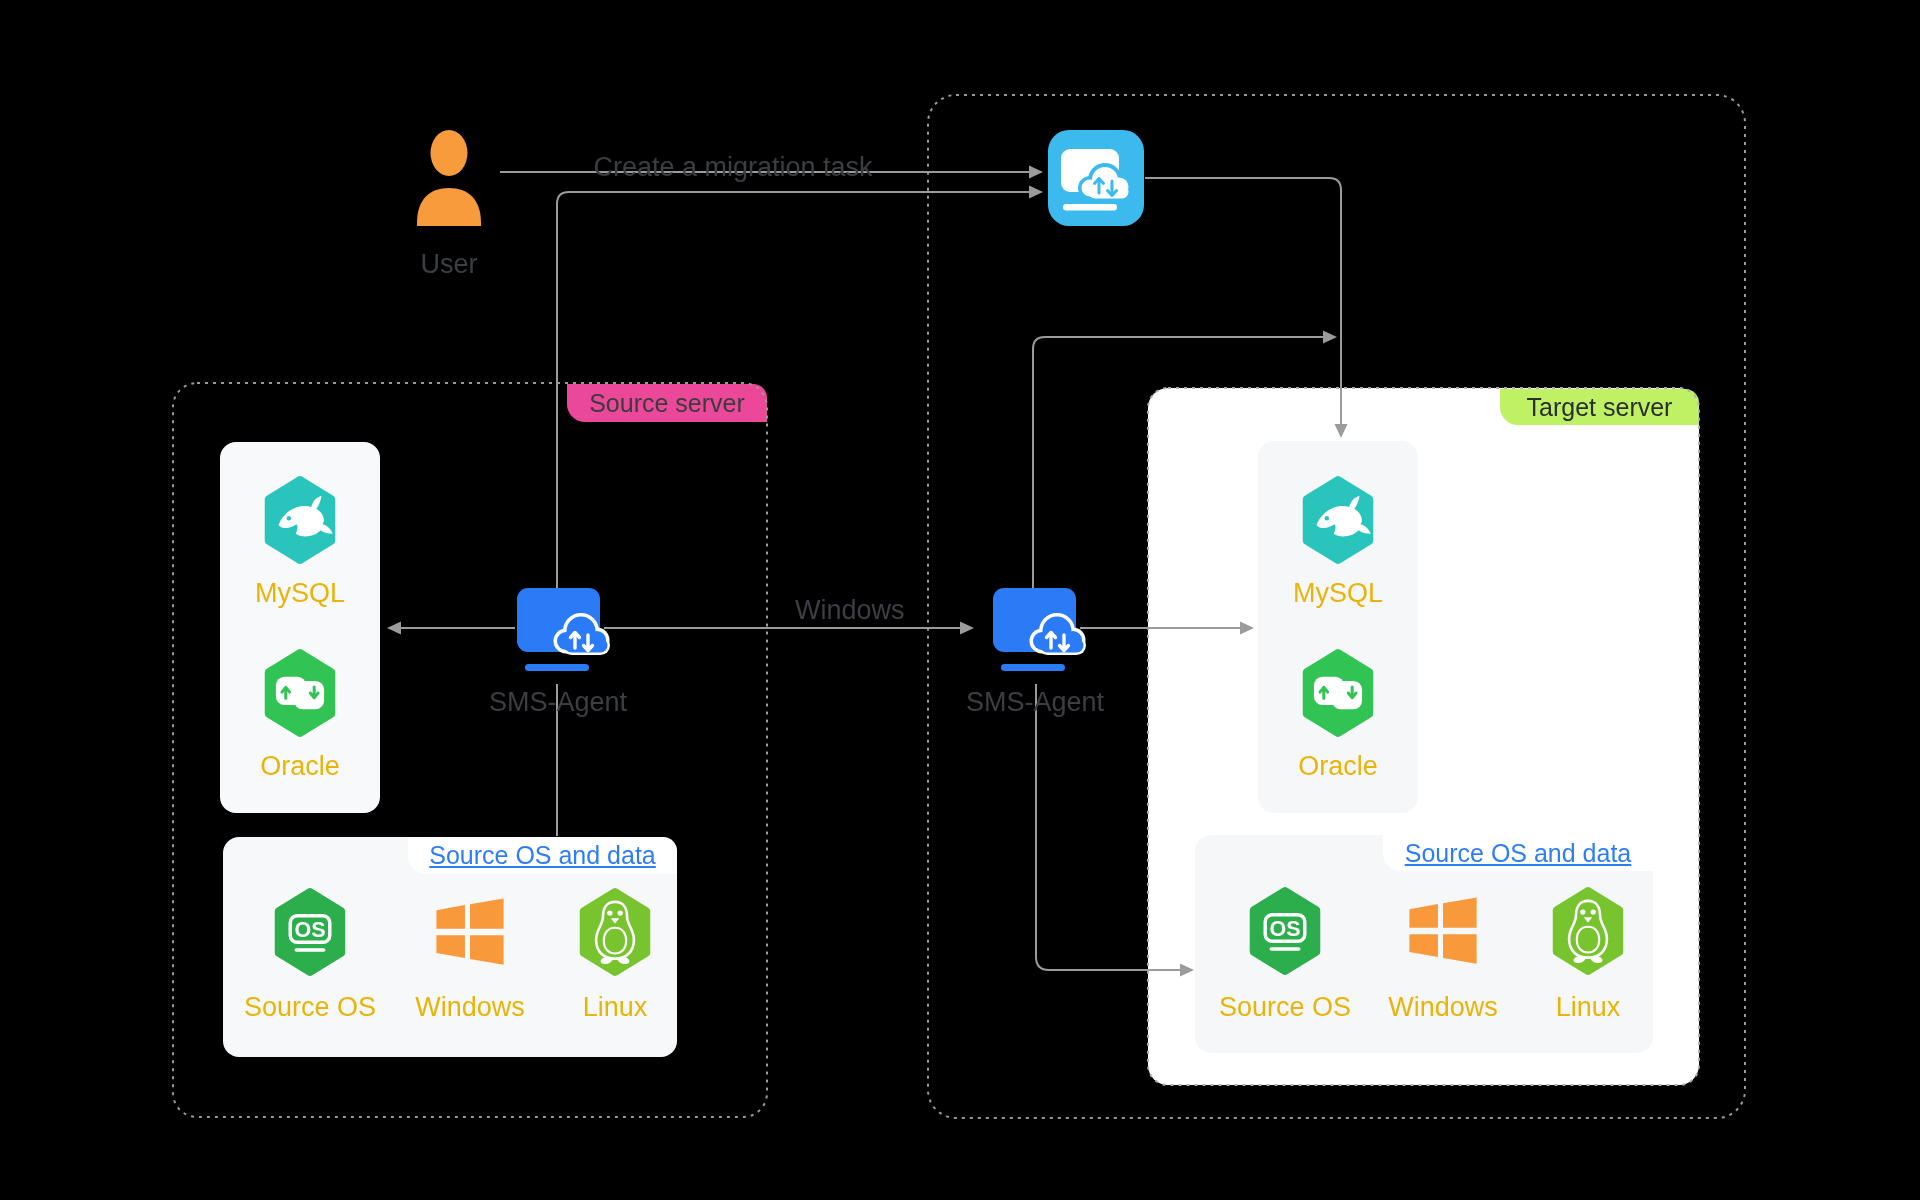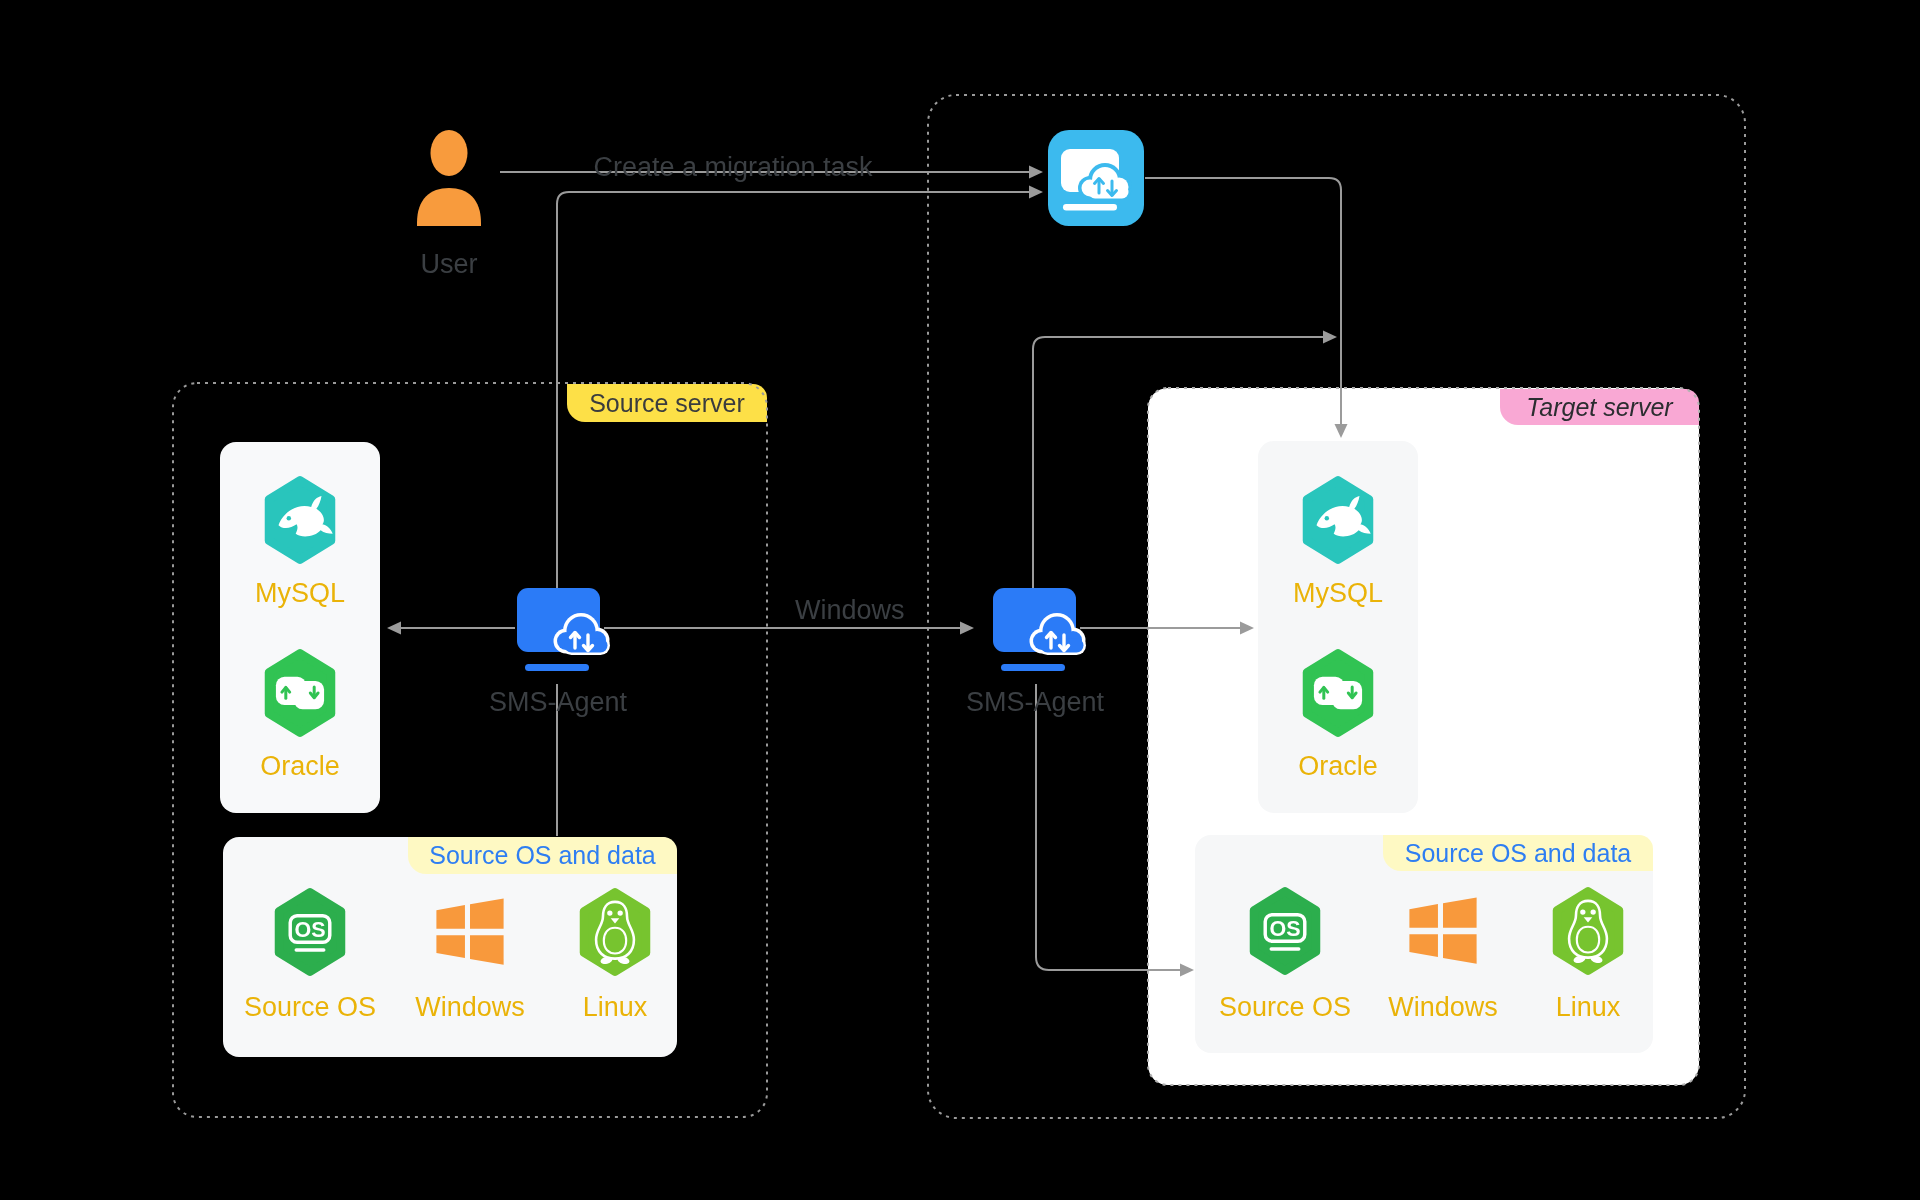"Source server" .tag-dark { background: #fde047 -> #ec4899 }
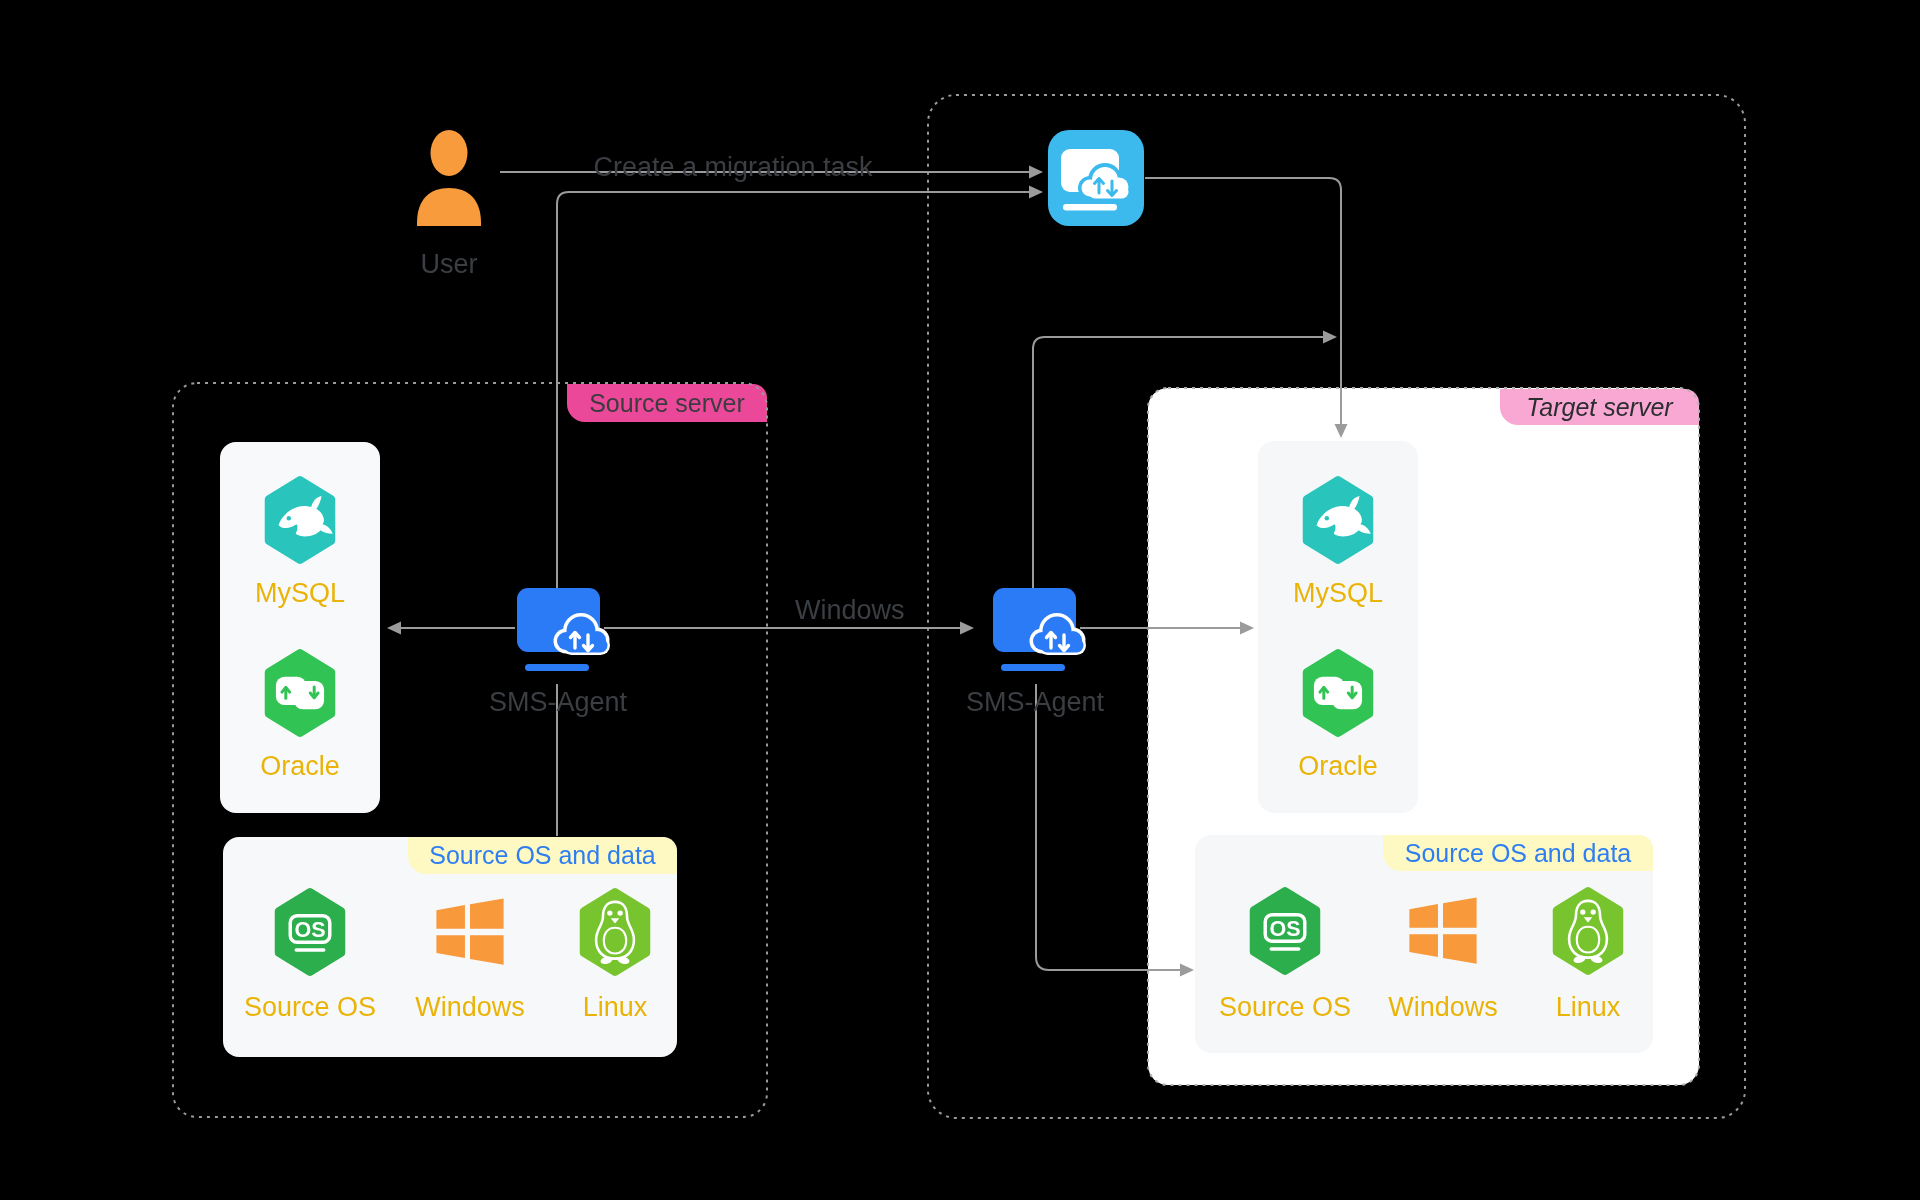"Target server" .tag-gray { background: #f9a8d4 -> #bef264; font-style: italic -> none }
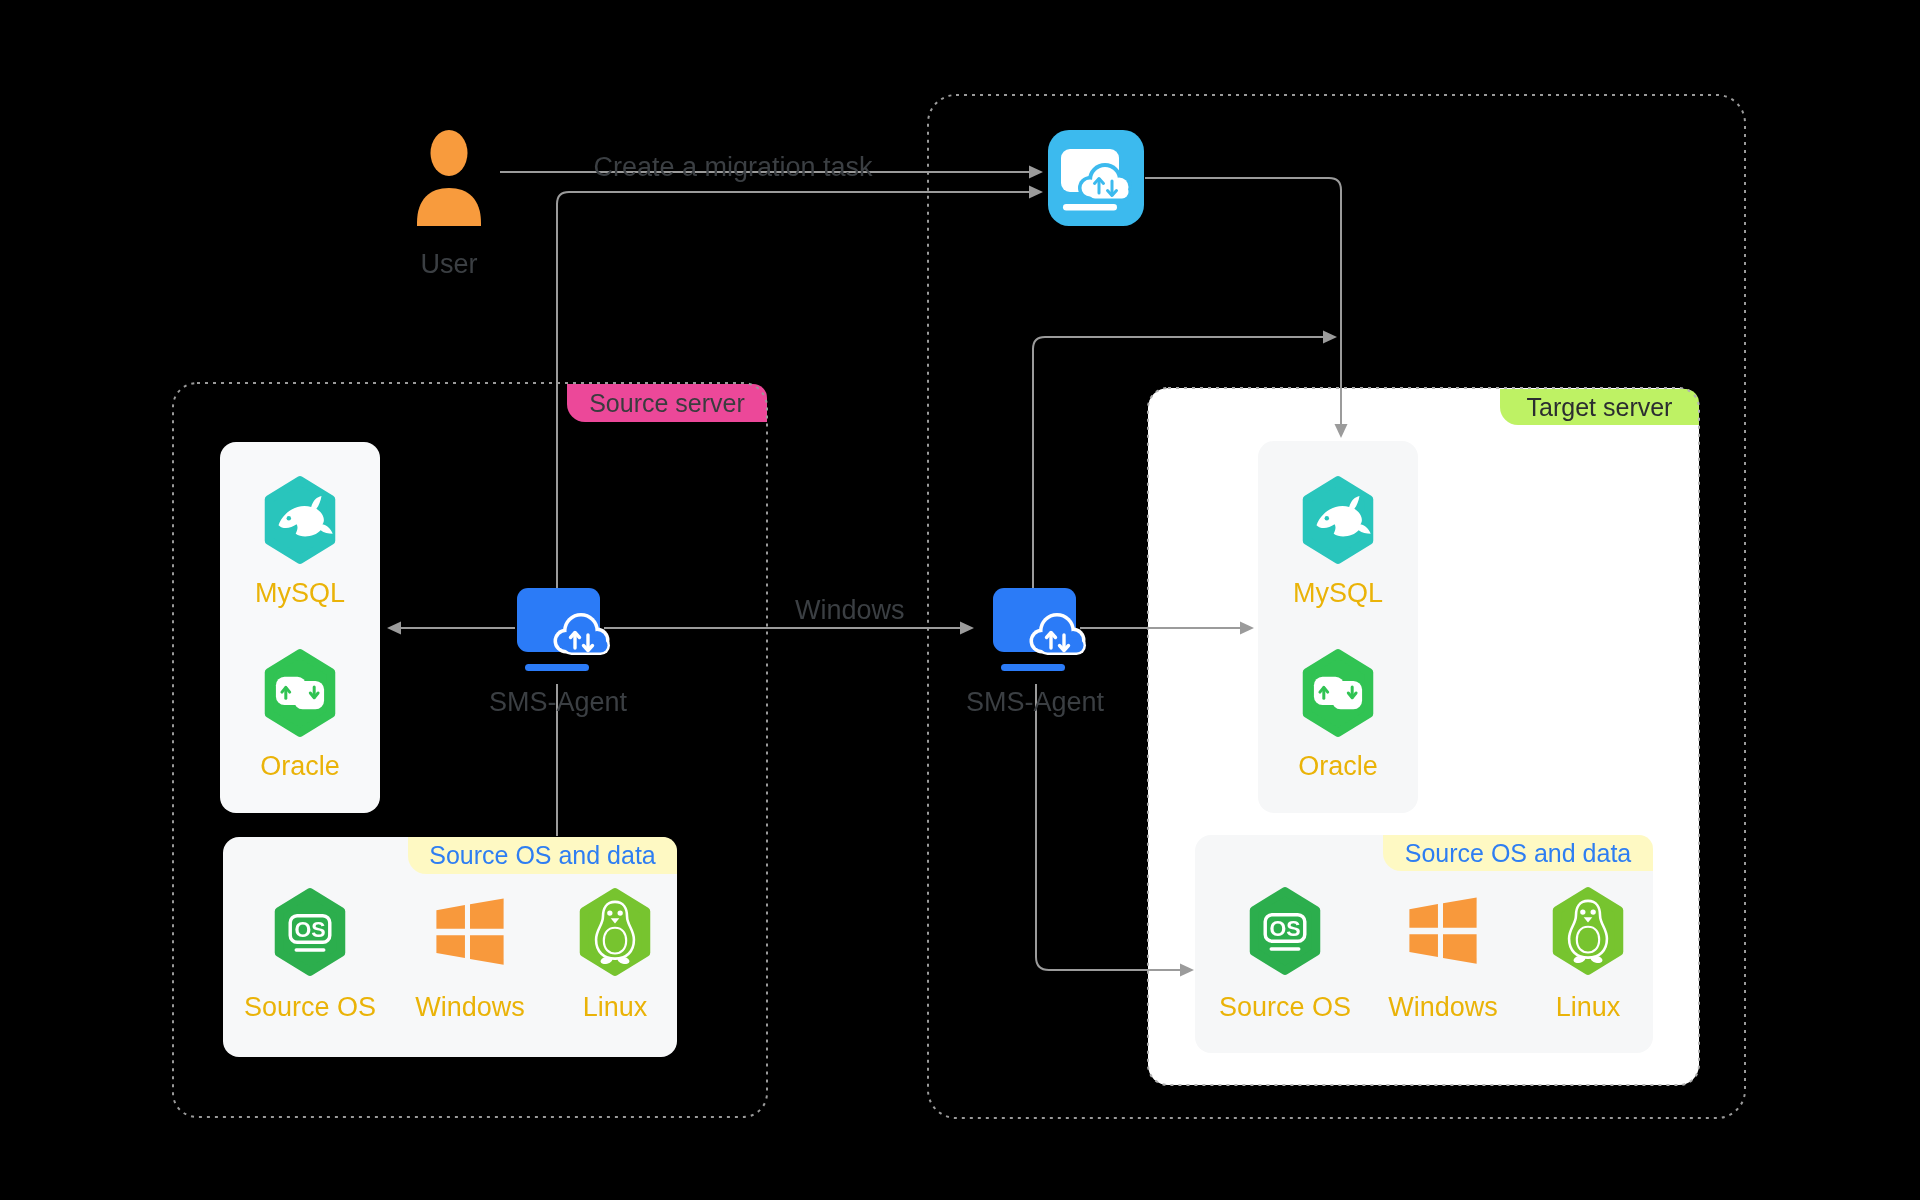"Source OS and data" .tag-blue { background: #fef9c3 -> #ffffff; text-decoration: none -> underline }
